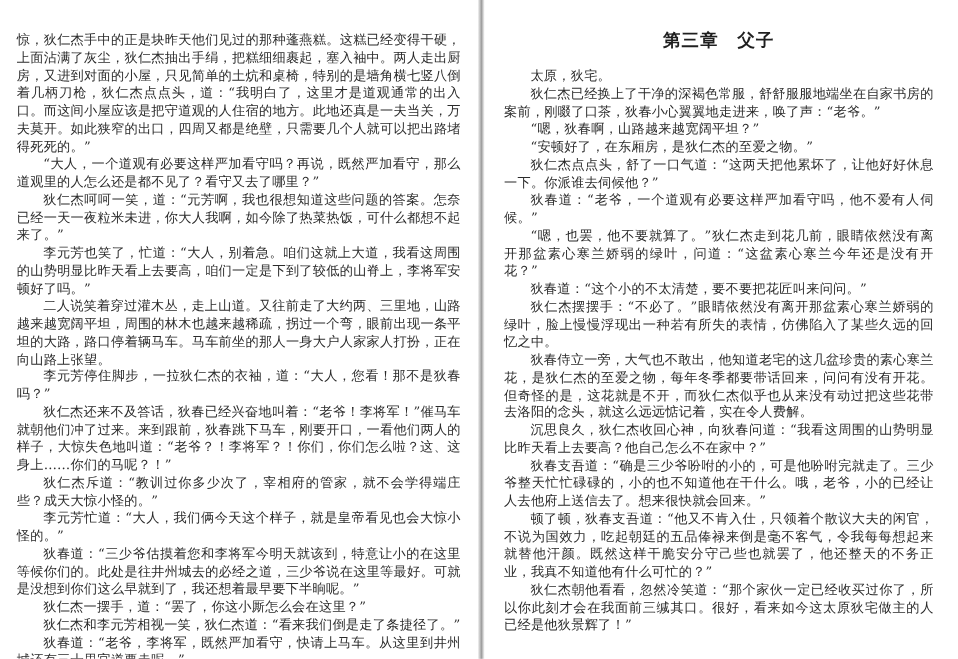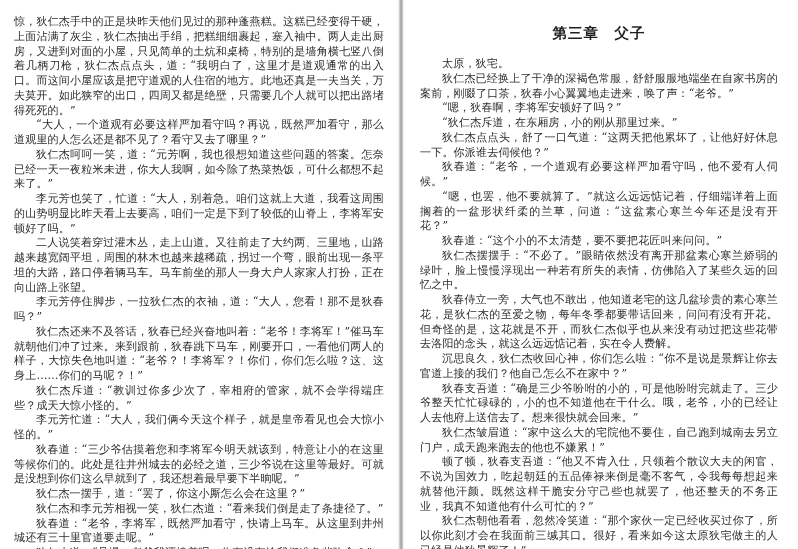"惊，狄仁杰手中的正是块昨天他们见过的那种蓬燕糕。这糕已经变得干硬，上面沾满了灰尘" .page-left { padding: 15px 14px 0 14px -> 27px 14px 0 14px }
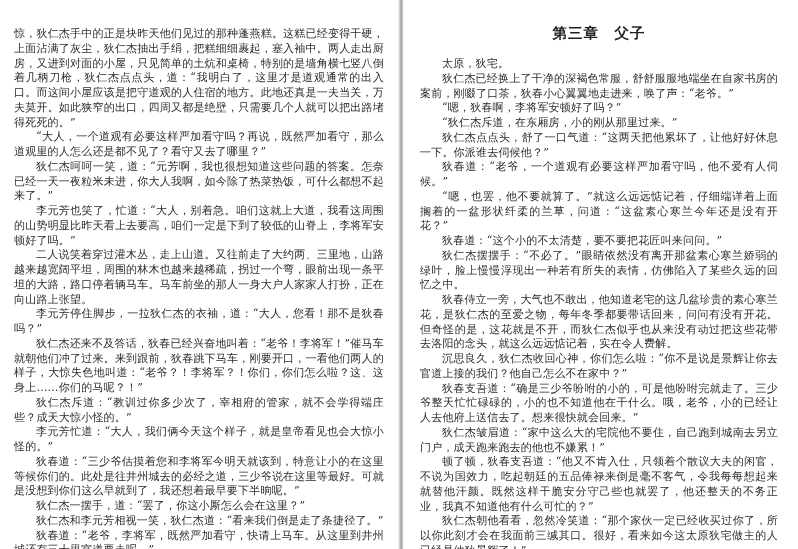"“嗯，狄春啊，李将军安顿好了吗？”" p.para { text: 李将军安顿好了吗 -> 山路越来越宽阔平坦 }
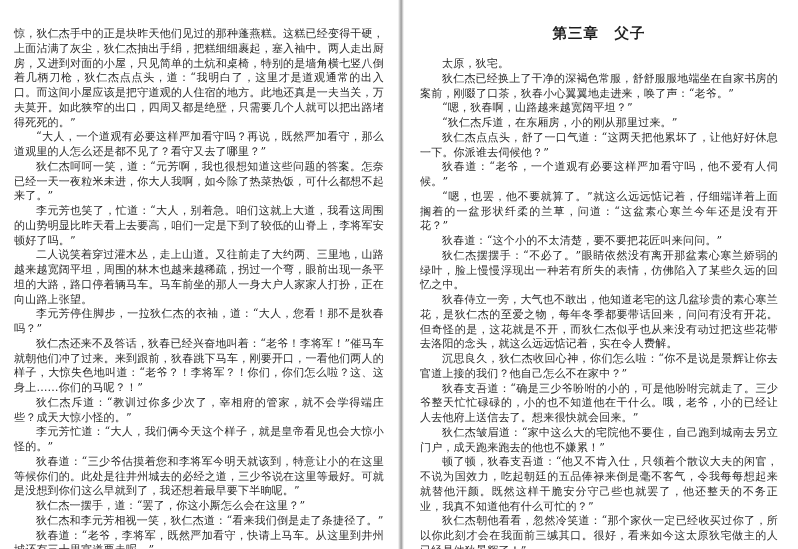"“狄仁杰斥道，在东厢房，小的刚从那里过来。”" p.para { text: 狄仁杰斥道，在东厢房，小的刚从那里过来 -> 安顿好了，在东厢房，是狄仁杰的至爱之物 }
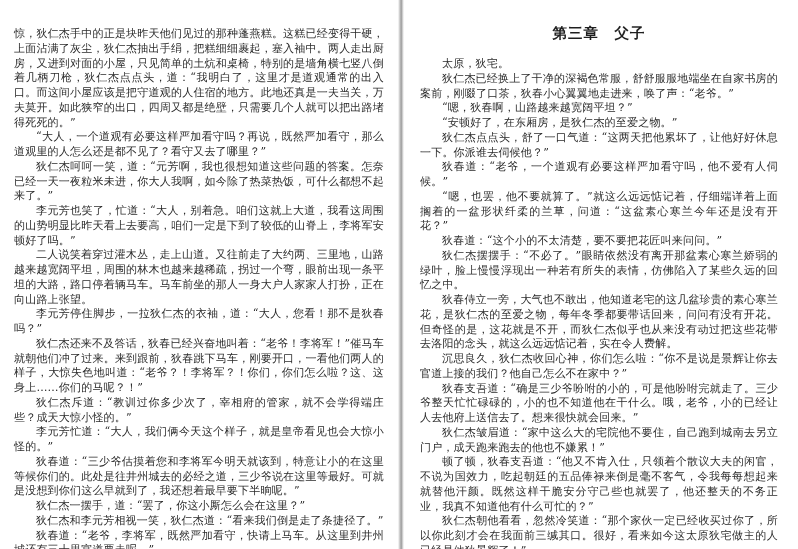"“嗯，也罢，他不要就算了。”就这么远远惦记着，仔细端详着上面搁着的一盆形状纤柔的" p.para { text: 就这么远远惦记着，仔细端详着上面搁着的一盆形状纤柔的兰草 -> 狄仁杰走到花几前，眼睛依然没有离开那盆素心寒兰娇弱的绿叶 }
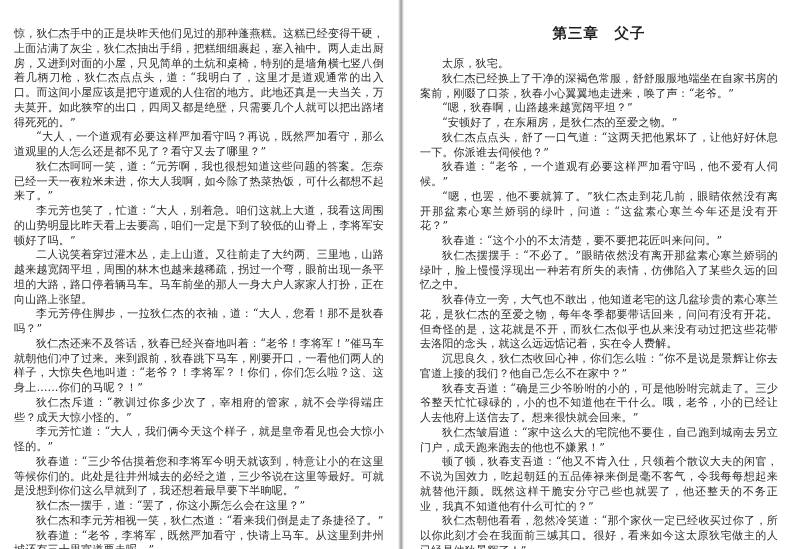"沉思良久，狄仁杰收回心神，你们怎么啦：“你不是说是景辉让你去官道上接的我们？他自" p.para { text: 你们怎么啦：“你不是说是景辉让你去官道上接的我们 -> 向狄春问道：“我看这周围的山势明显比昨天看上去要高 }
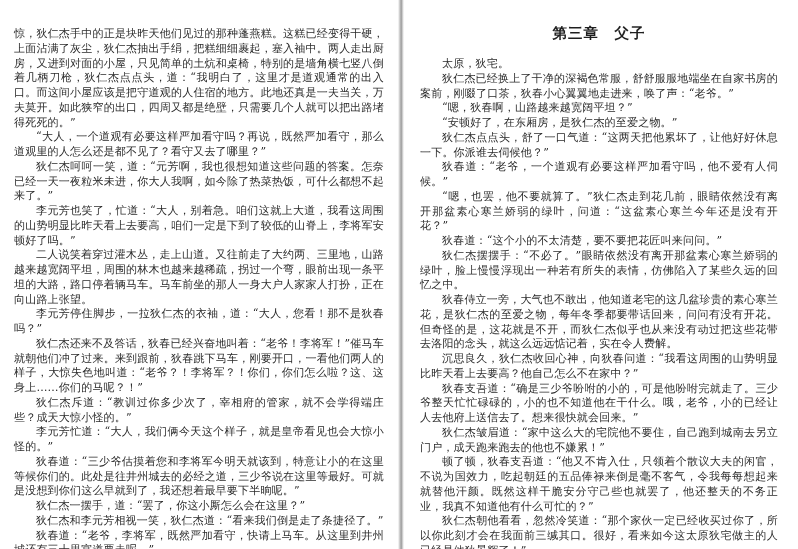"狄仁杰皱眉道：“家中这么大的宅院他不要住，自己跑到城南去另立门户，成天跑来跑去的" p.para { html: <p>狄仁杰皱眉道：“家中这么大的宅院他不要住，自己跑到城南去另立门户，成天跑来跑去的他也不嫌累！”</p> -> none }
